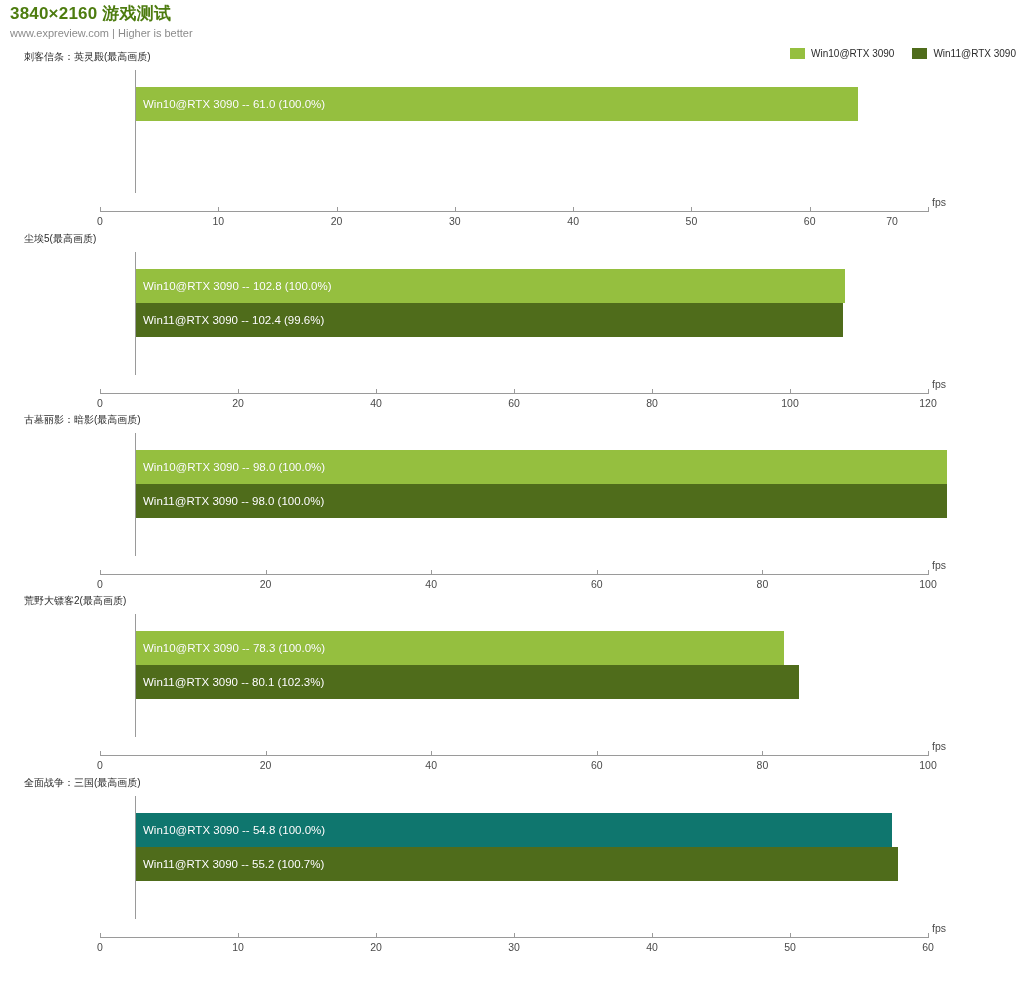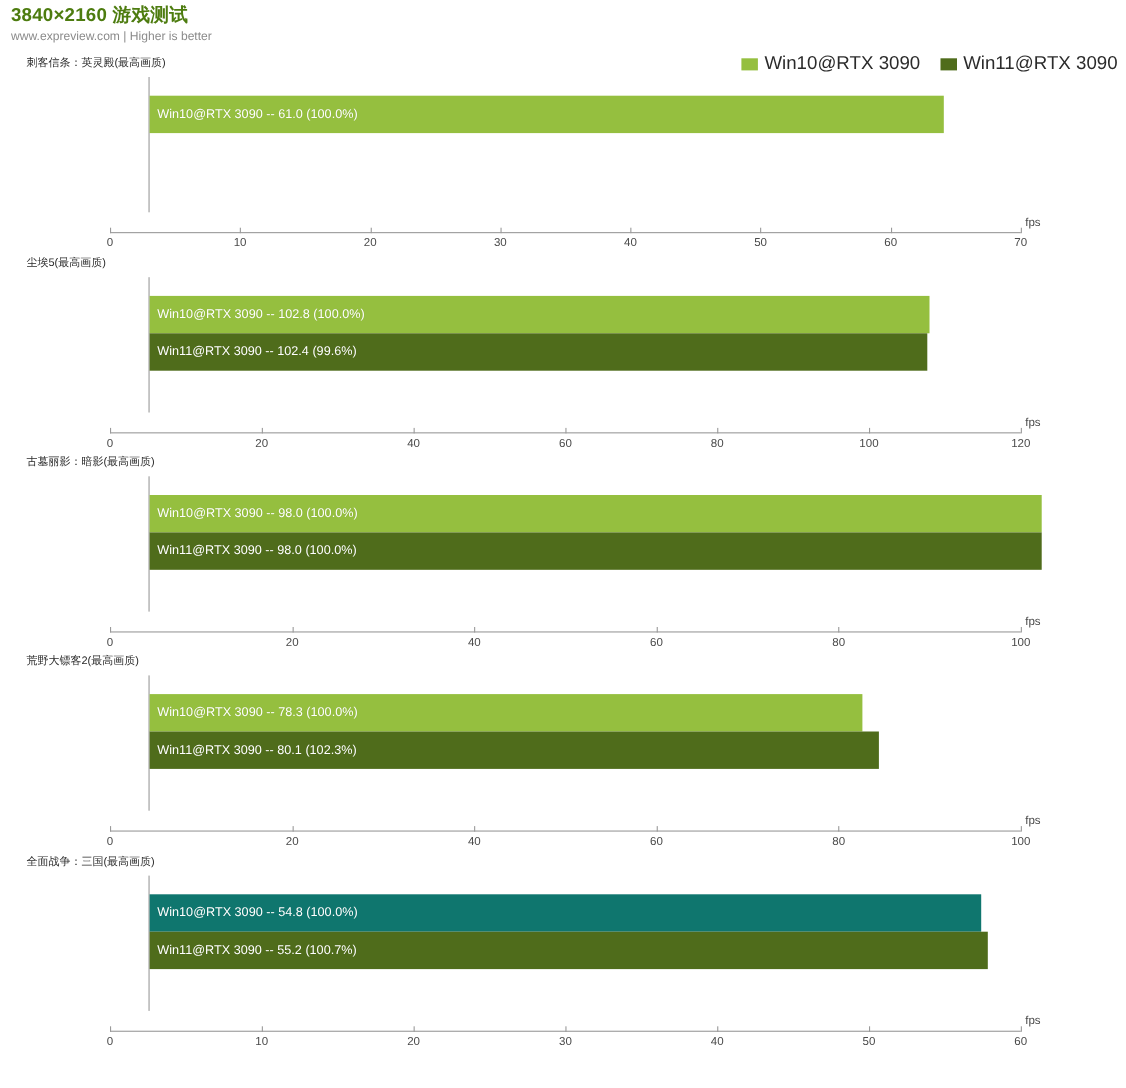"Win10@RTX 3090" .legend-label { font-size: 17px -> 10px }
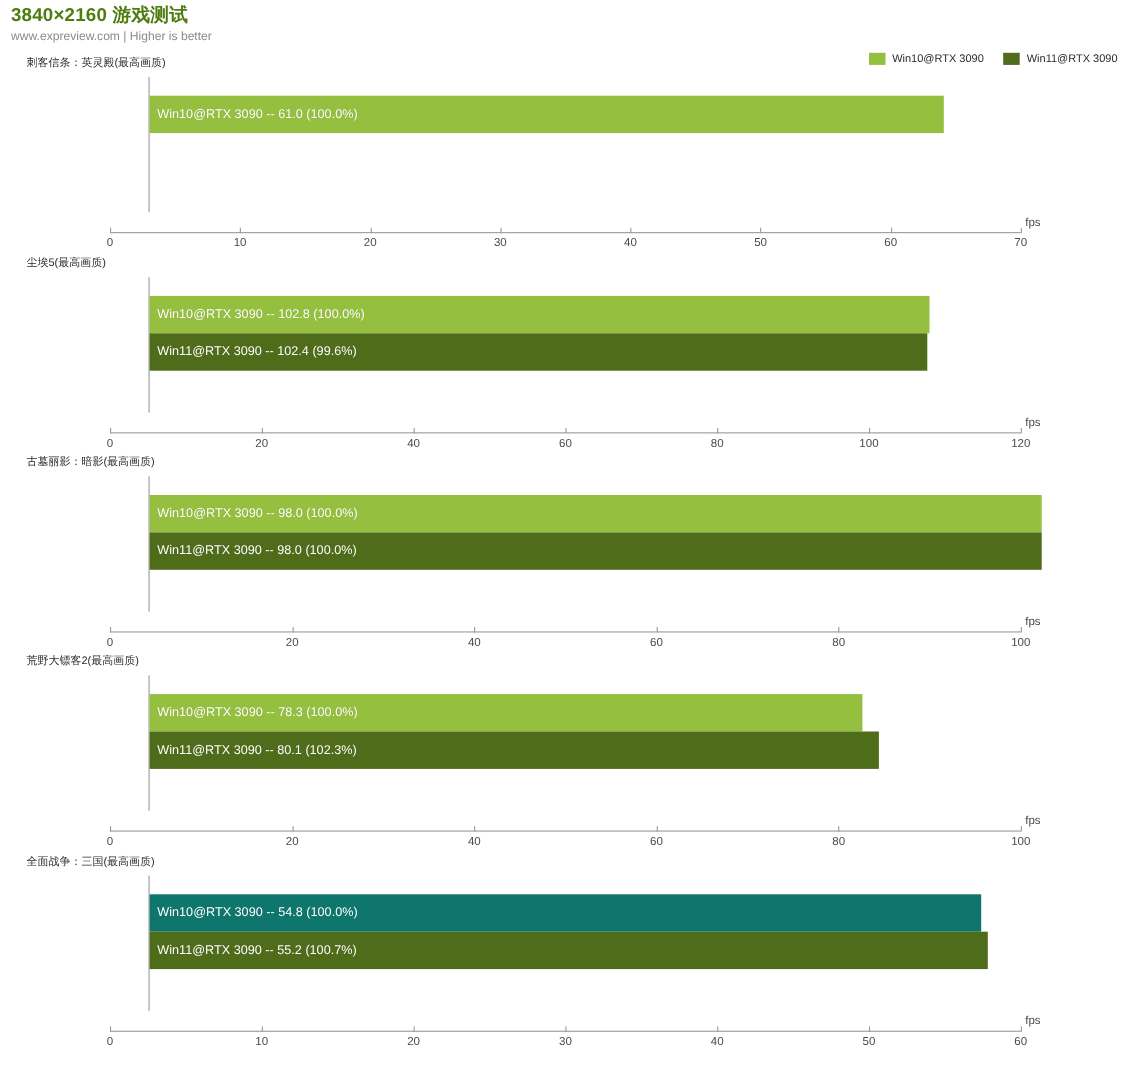"70" div.tick-label { left: 828px -> 792px }
